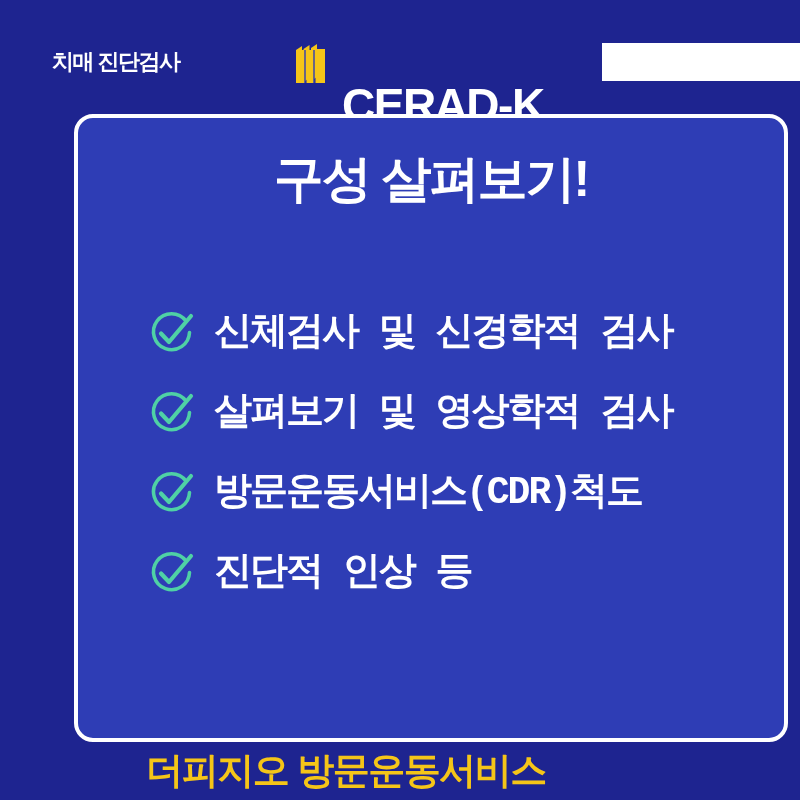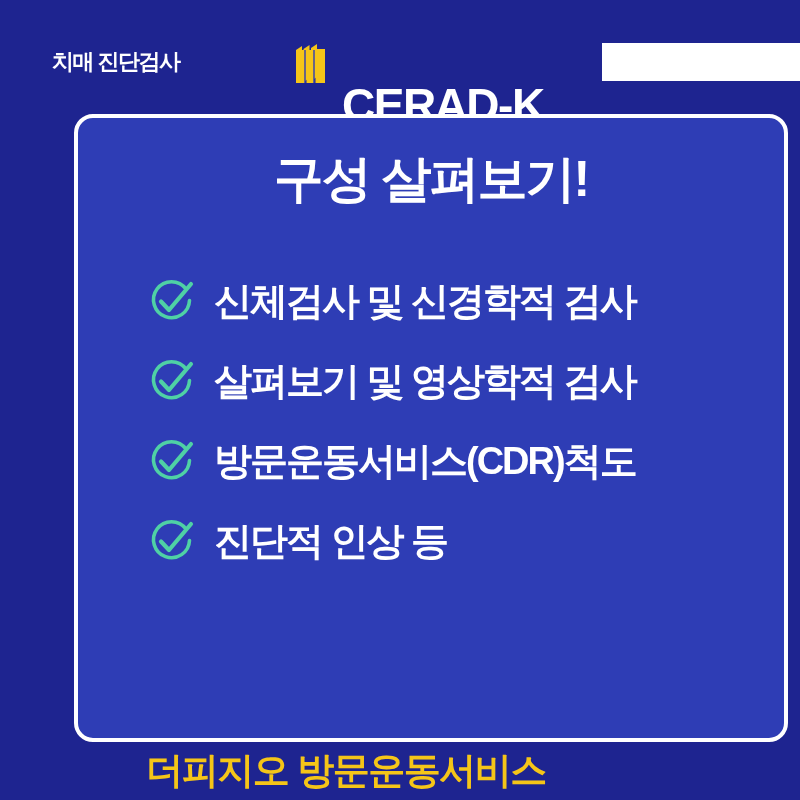"신체검사 및 신경학적 검사" #checklist { font-family: none -> Liberation Mono, monospace; top: 152px -> 184px }
